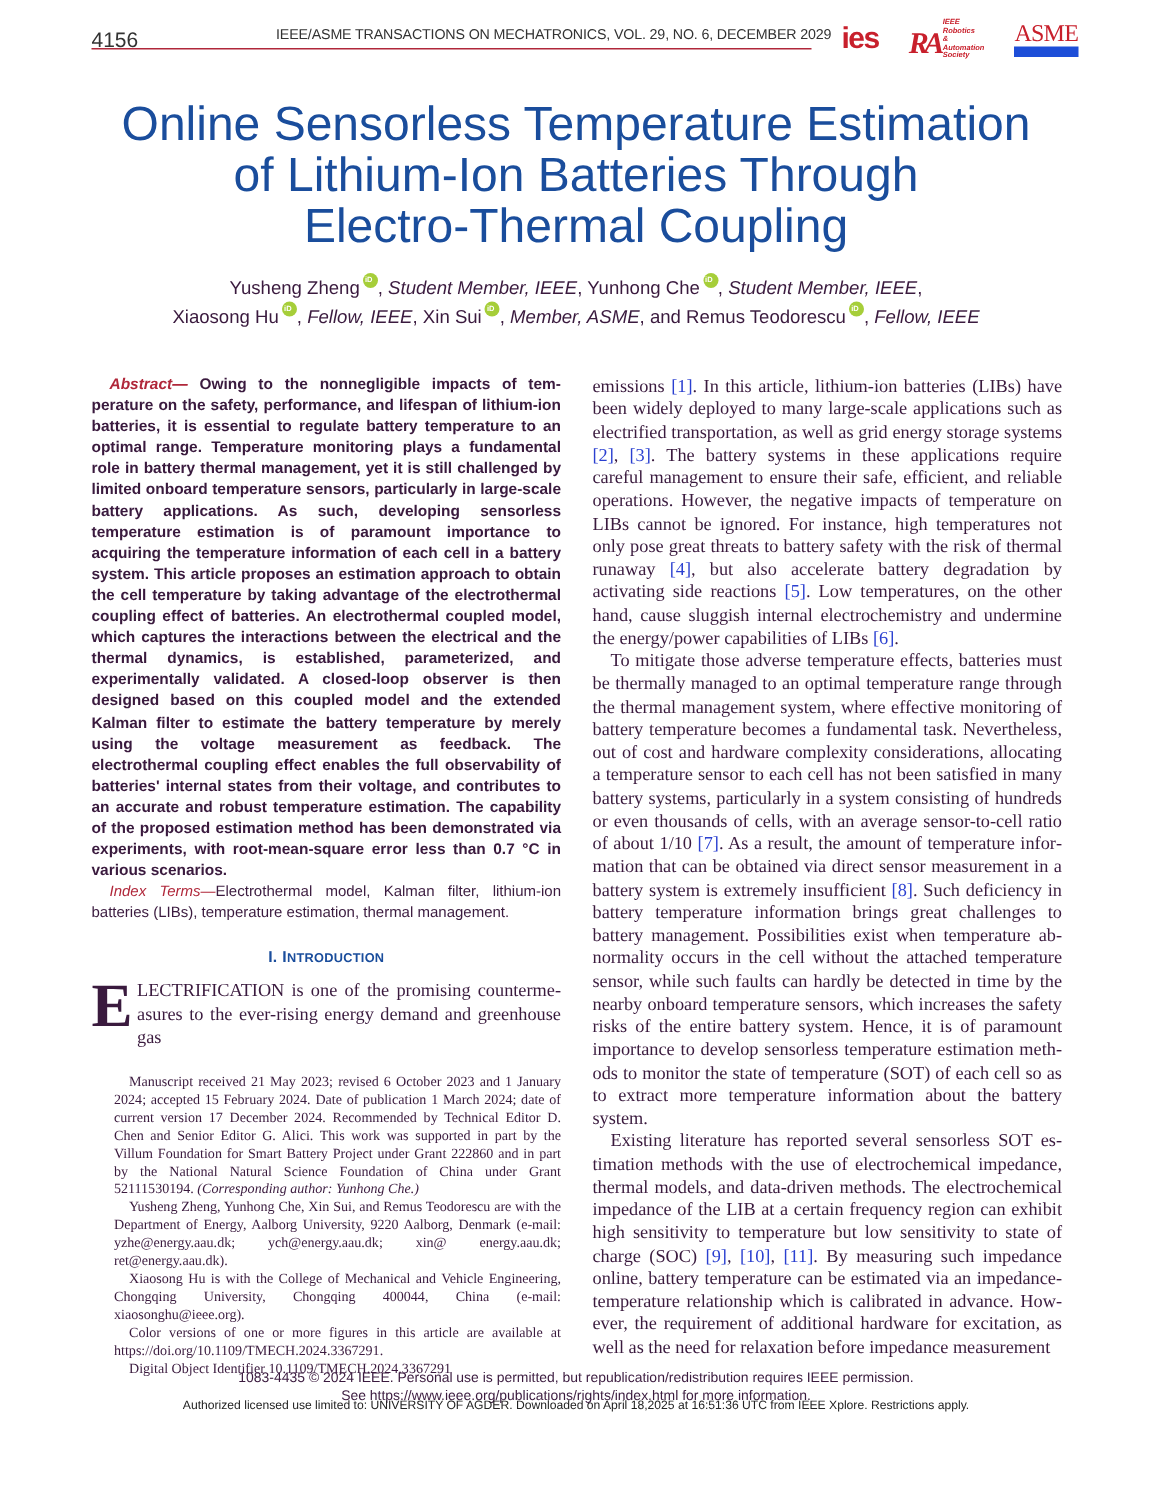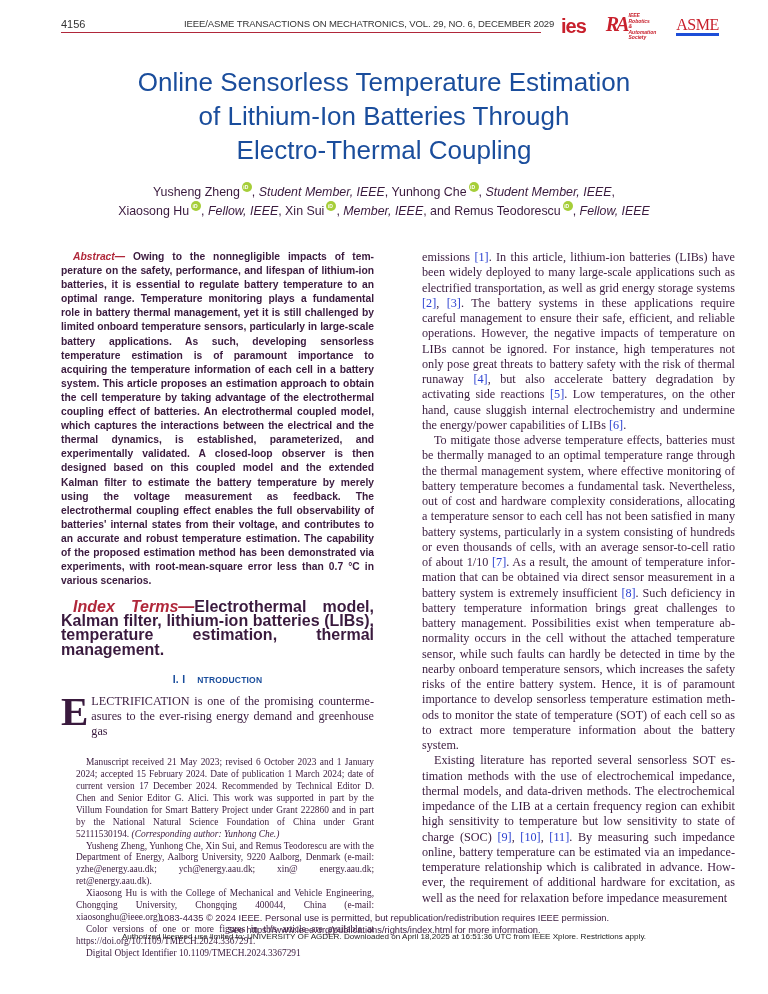"4156" .page-number { font-size: 11px -> 14px }
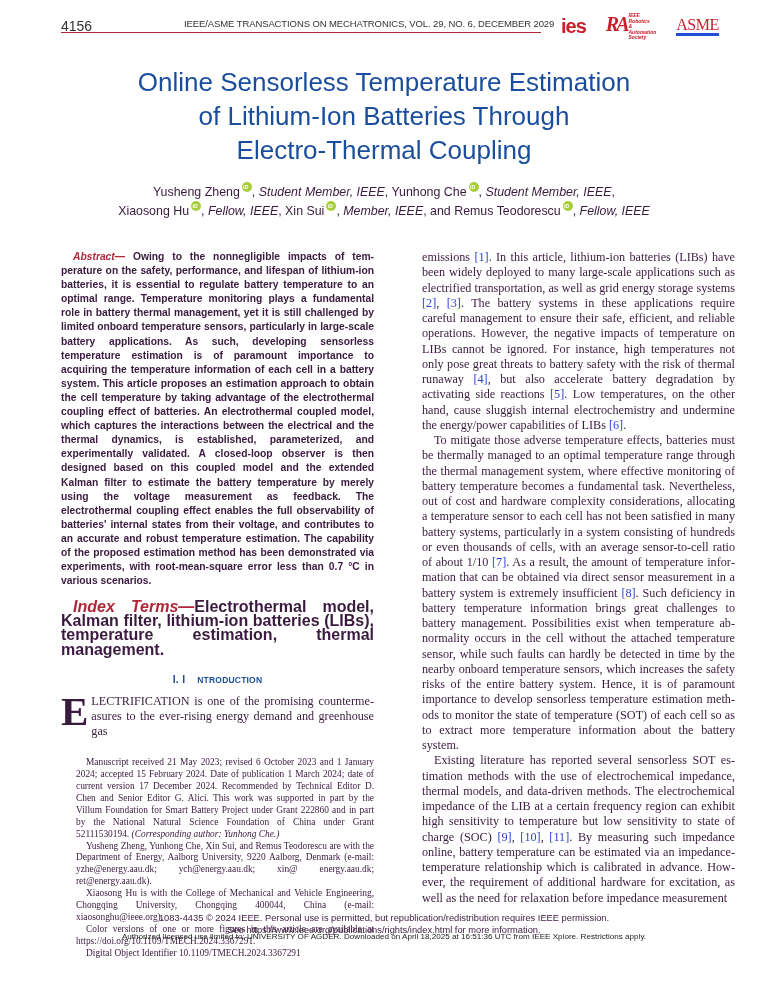"RA" .logo-ras { align-items: flex-start -> flex-end }
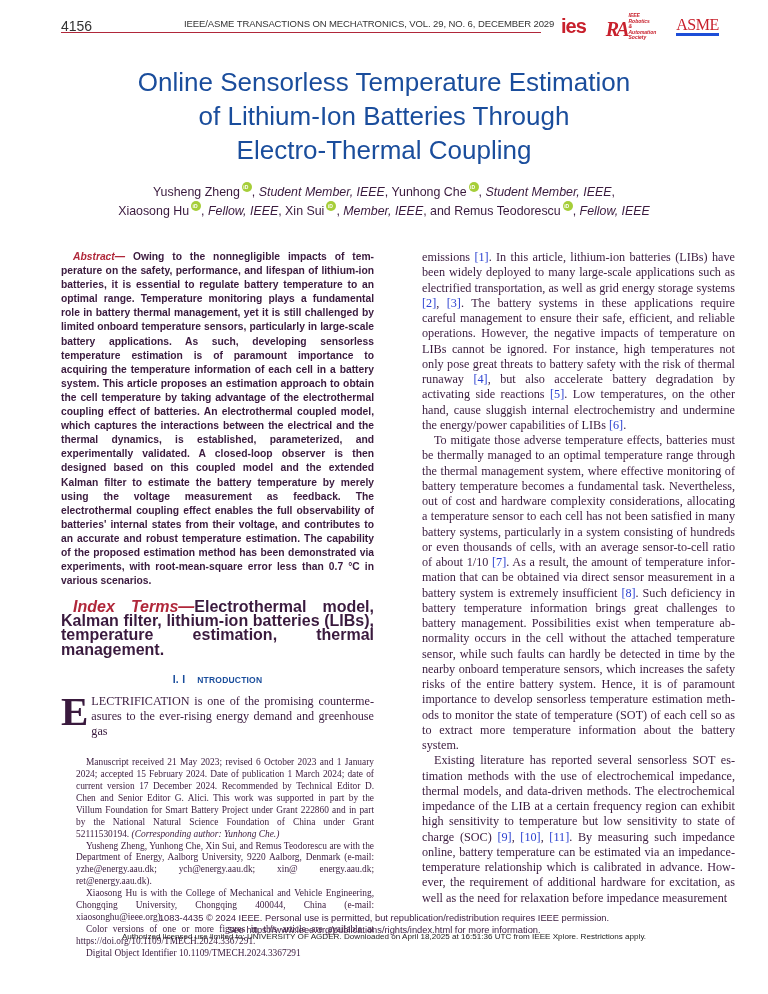"ASME" .logo-asme { border-bottom: 3px solid #1d4ed8 -> 7px solid #1d4ed8 }
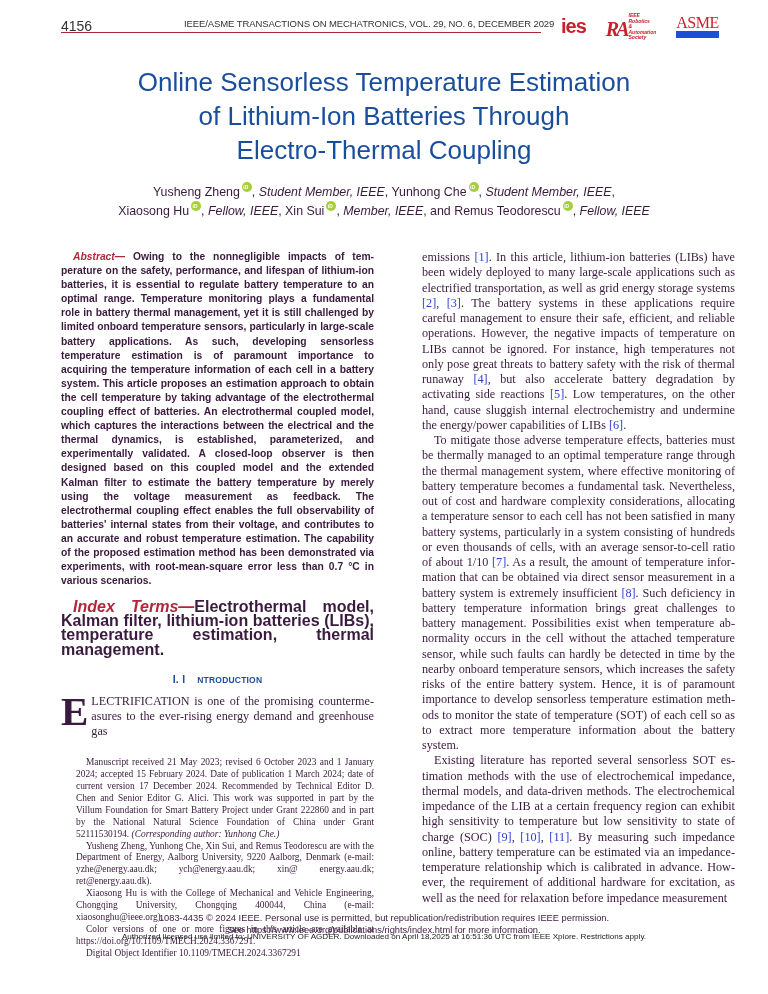"Online Sensorless Temperature Estimation" .title { font-size: 26px -> 32px }
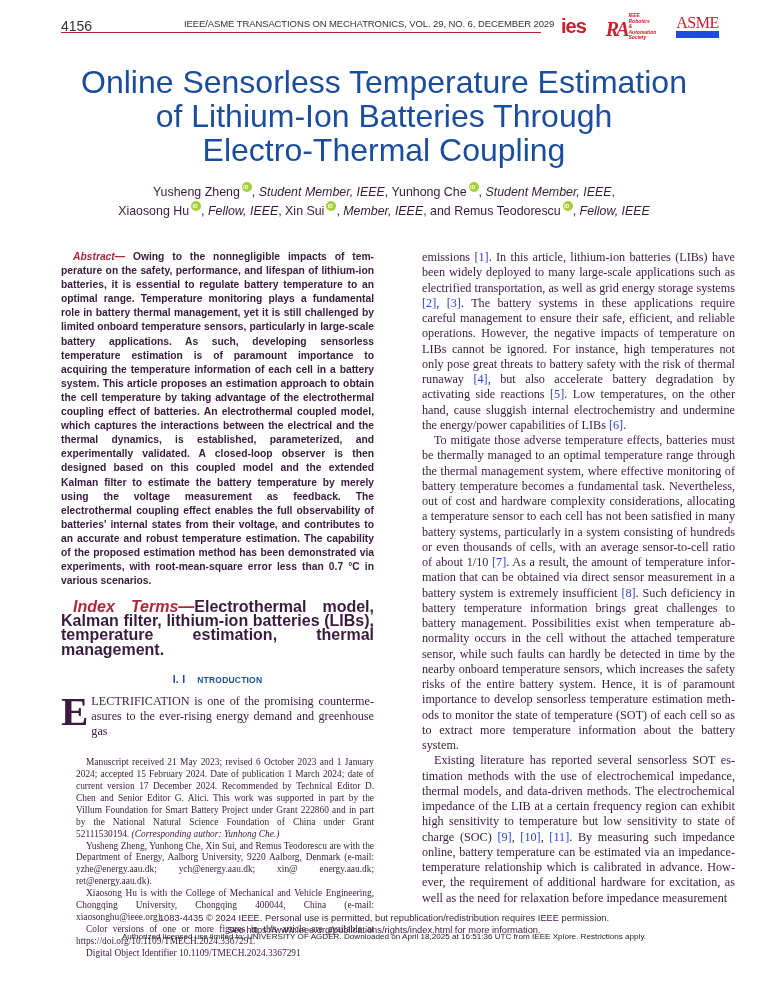"Member, IEEE" span.aff { text: IEEE -> ASME }
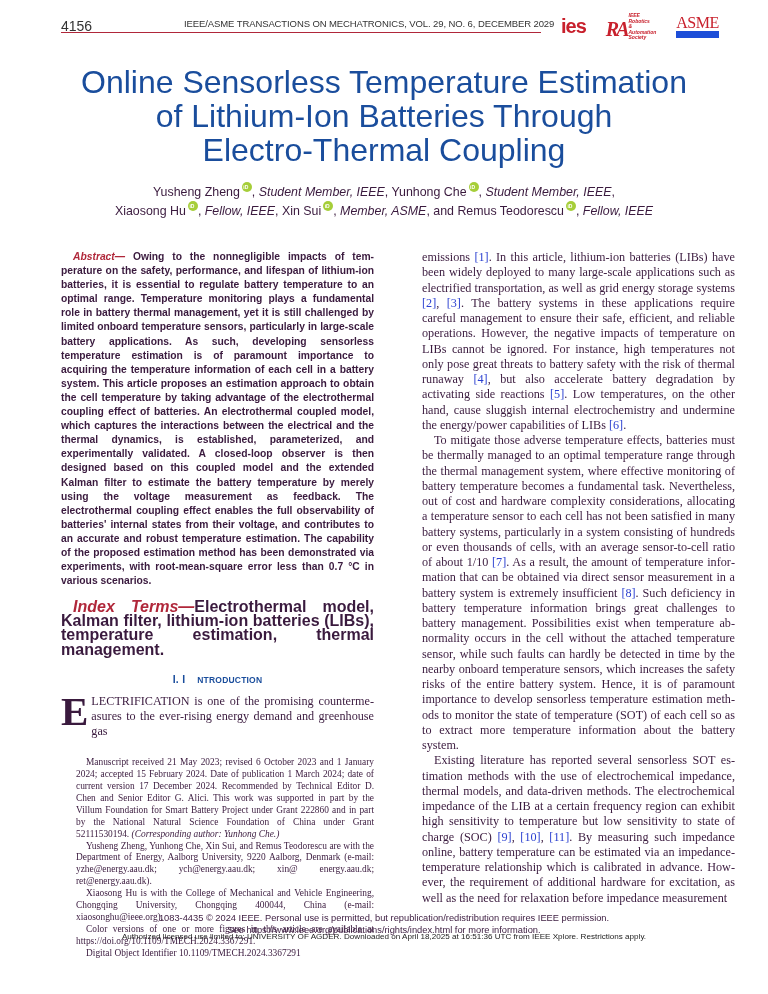"emissions [1]. In this article," .col-right { margin-left: 27px -> none }
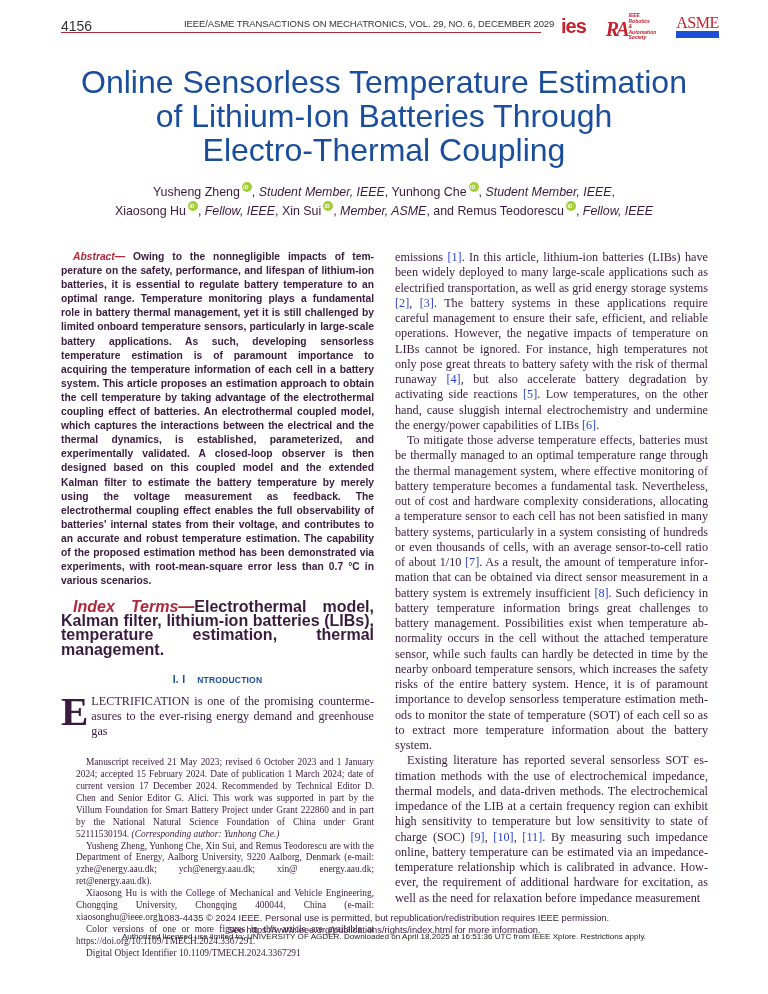"Index Terms—Electrothermal model, Kalman" .index-terms { font-size: 16px -> 10px; font-weight: bold -> normal; margin-top: 12px -> none }
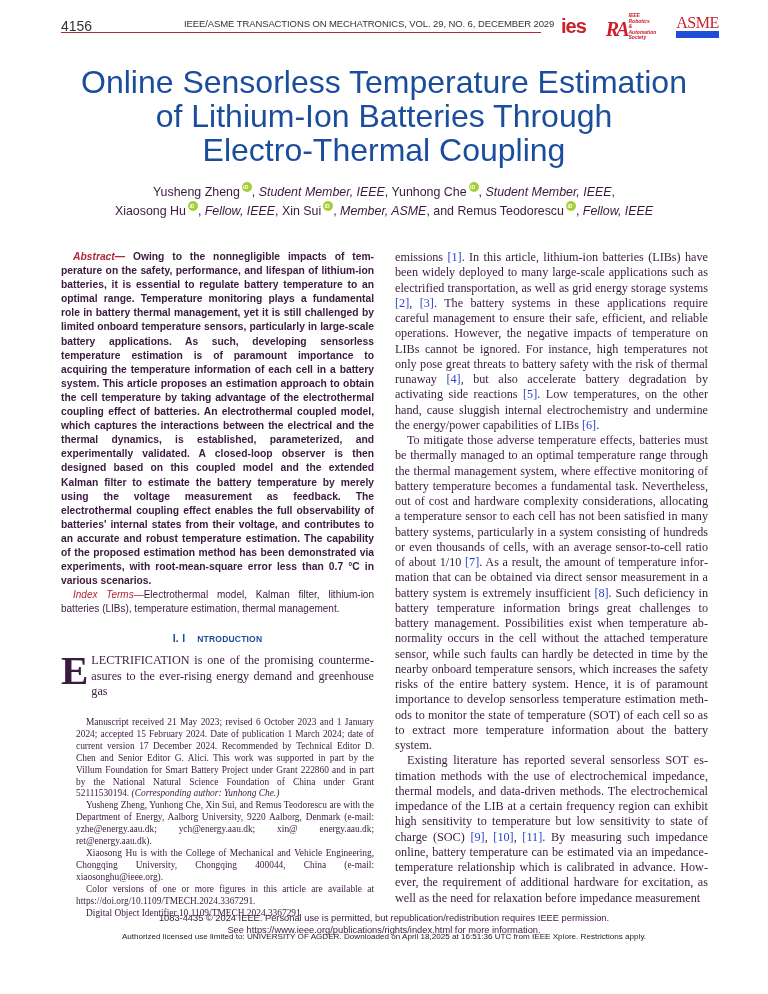"NTRODUCTION" .section-heading .sc { padding-left: 12px -> none }
